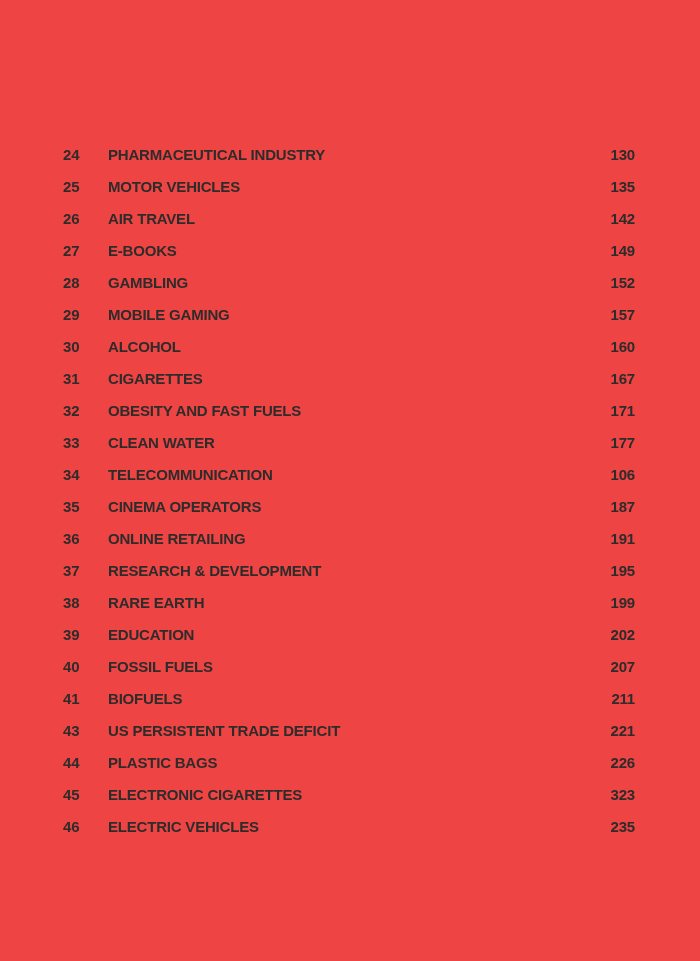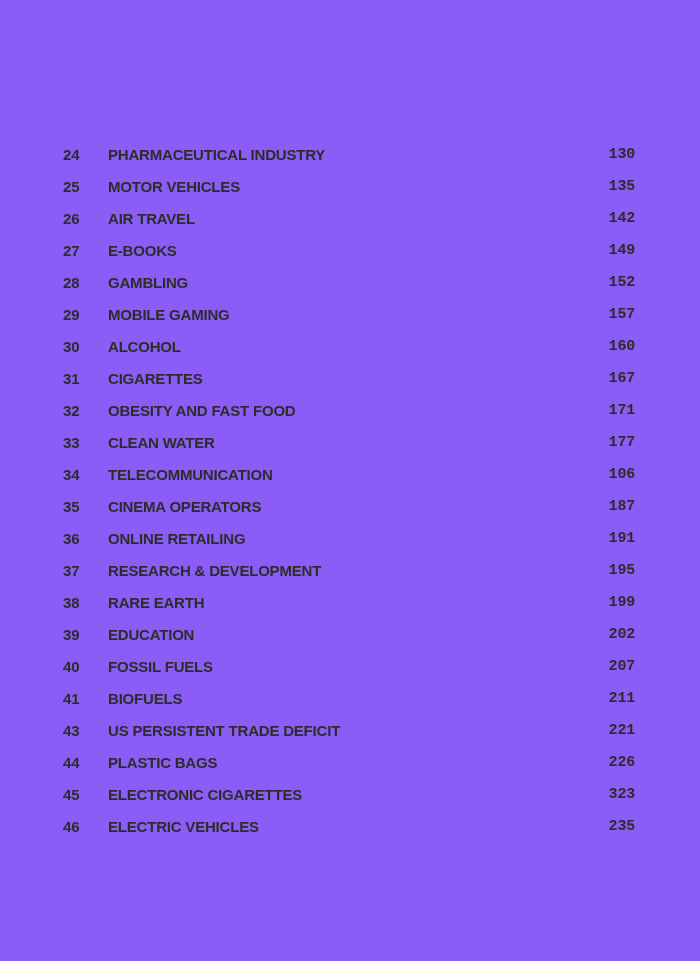"24" .page { background: #8b5cf6 -> #ef4444 }
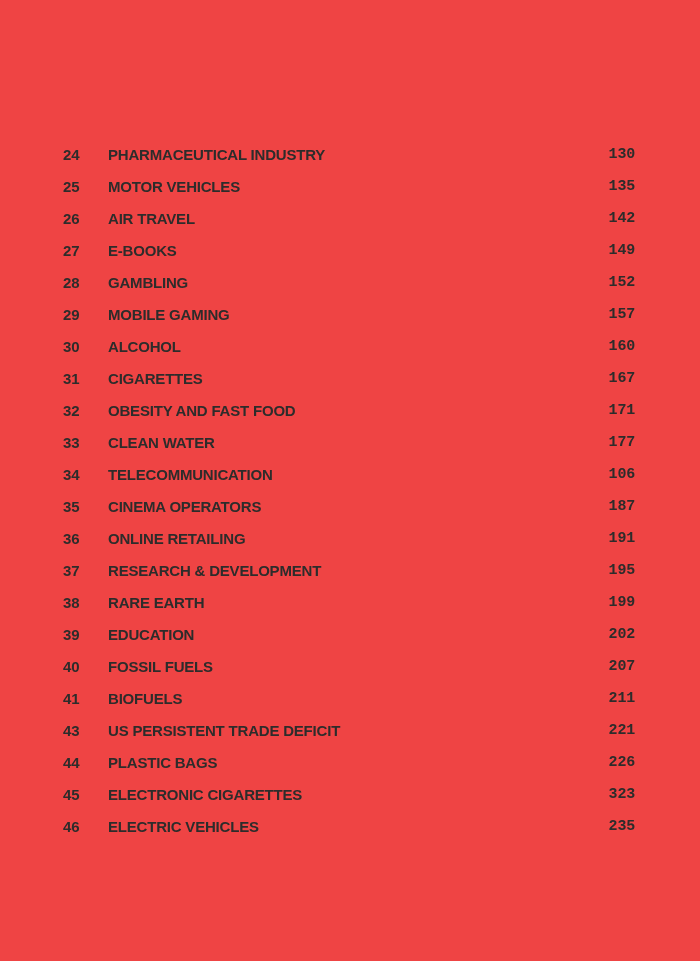"130" .toc-page { font-family: Liberation Mono, monospace -> none }
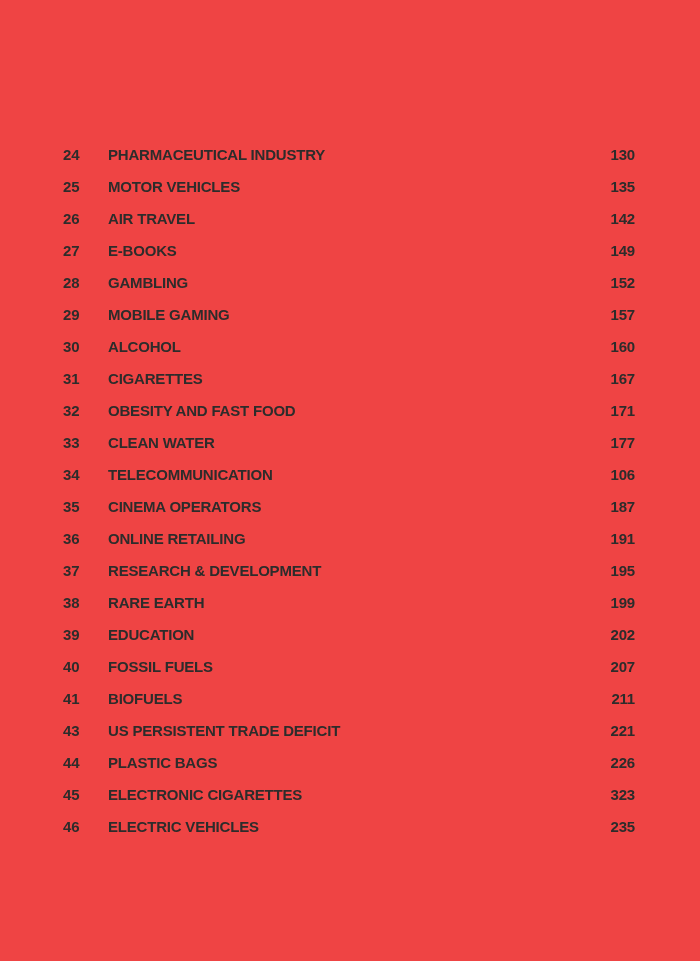"OBESITY AND FAST FOOD" span.toc-title { text: FOOD -> FUELS }
